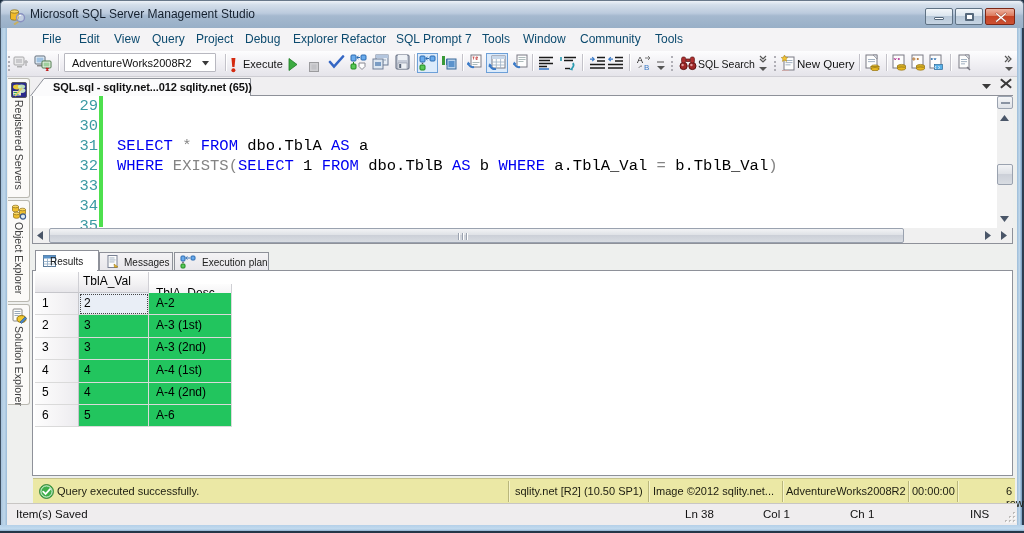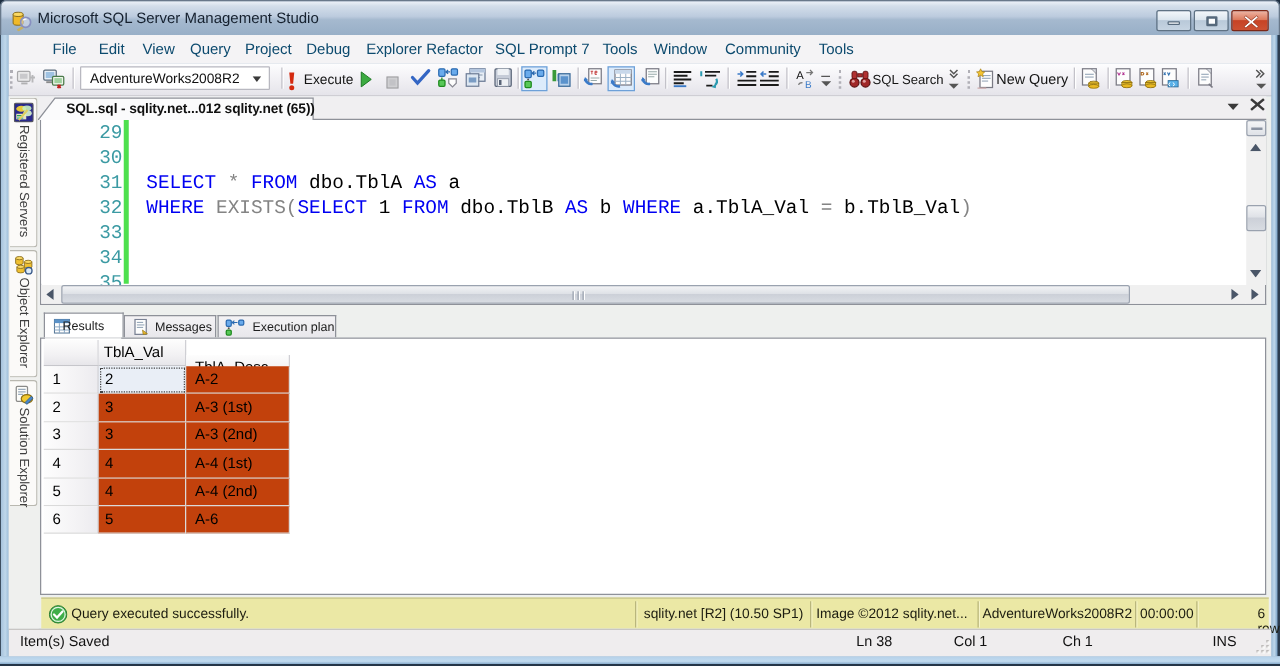"A-2" .gc { background: #c2410c -> #22c55e }
